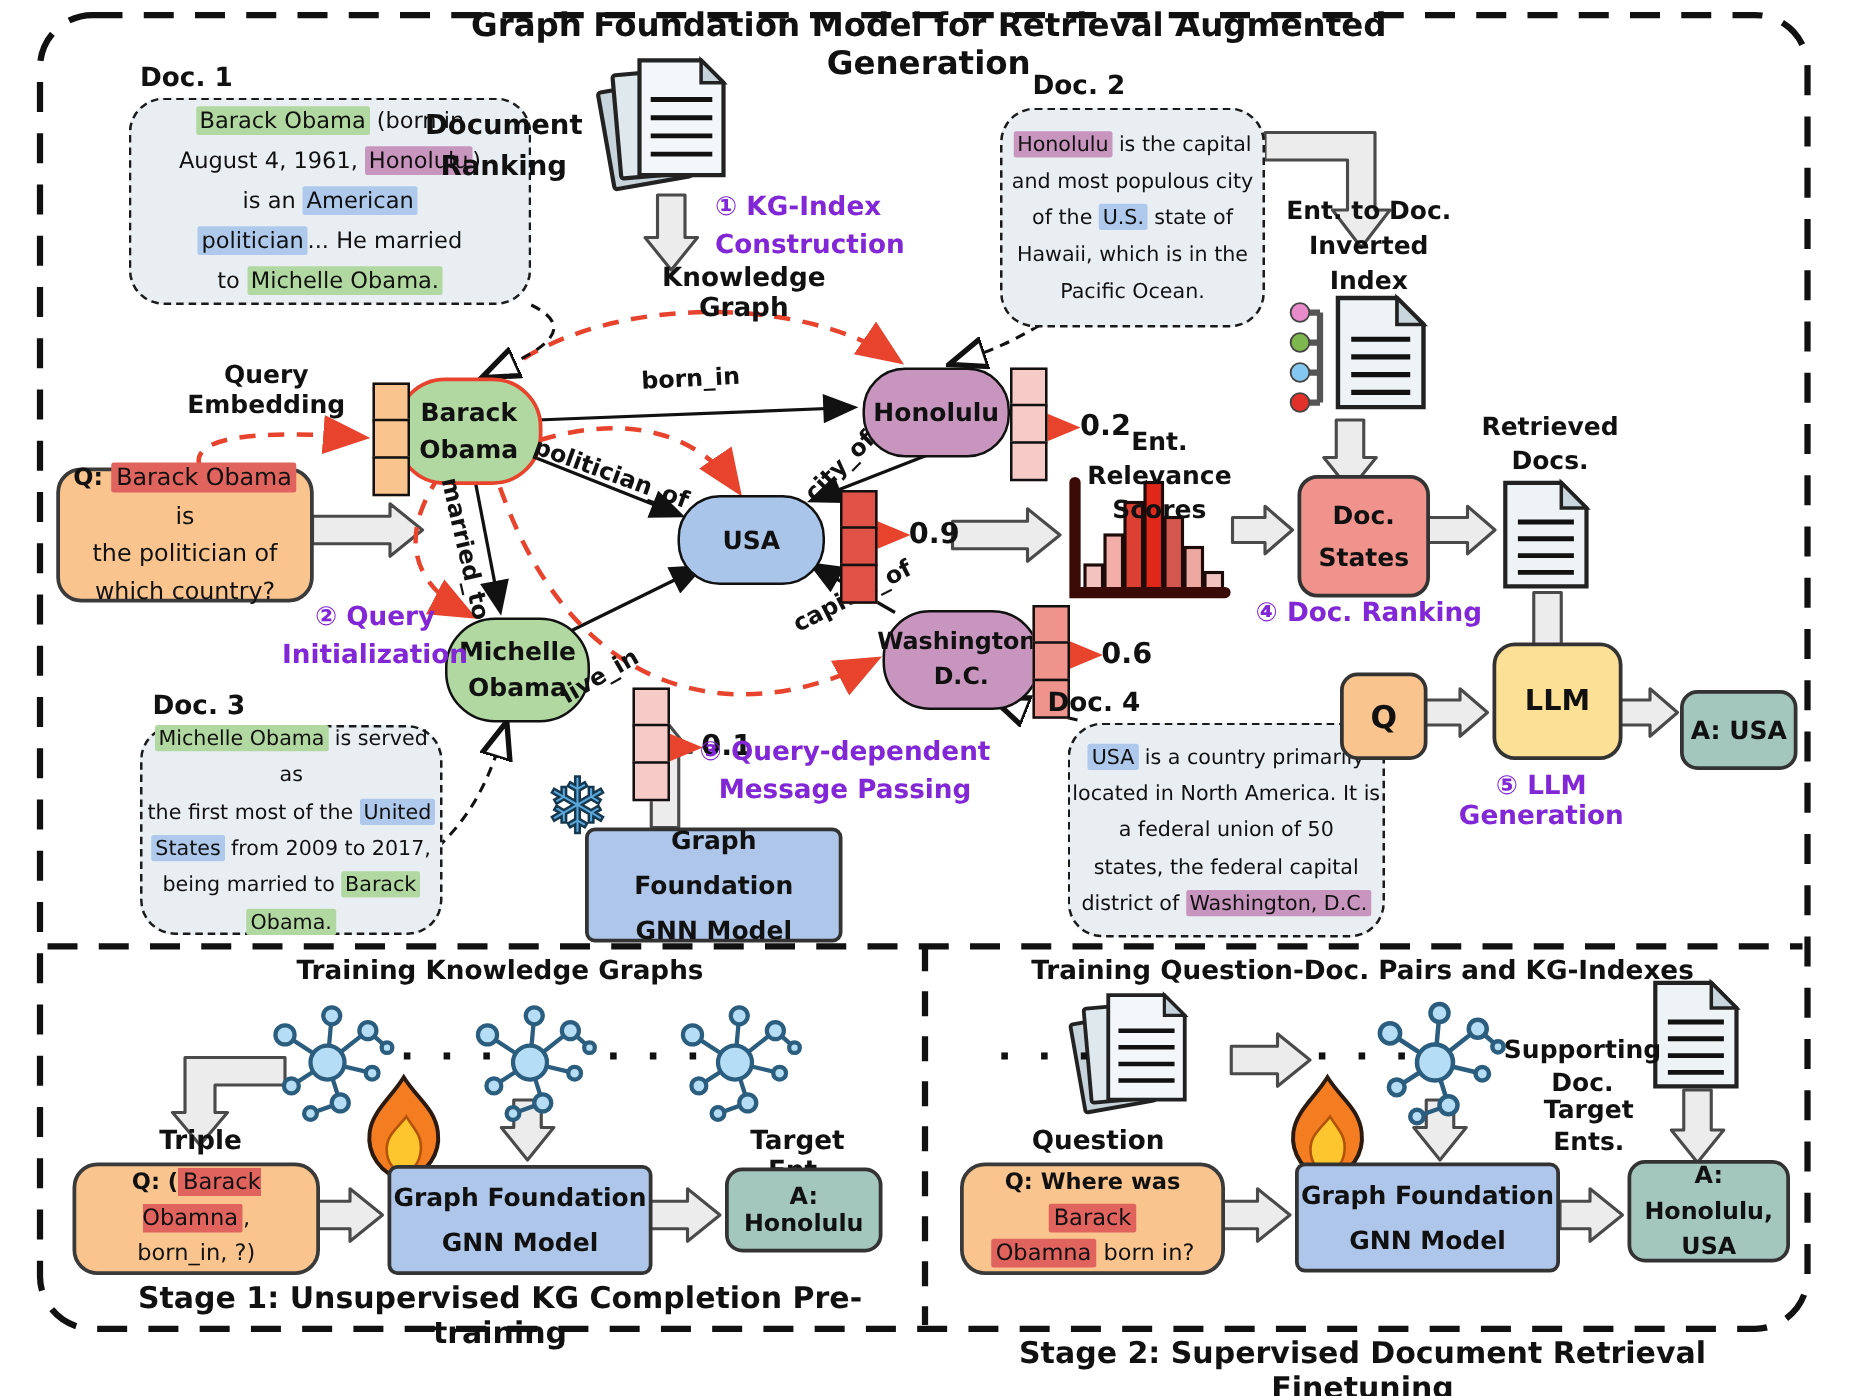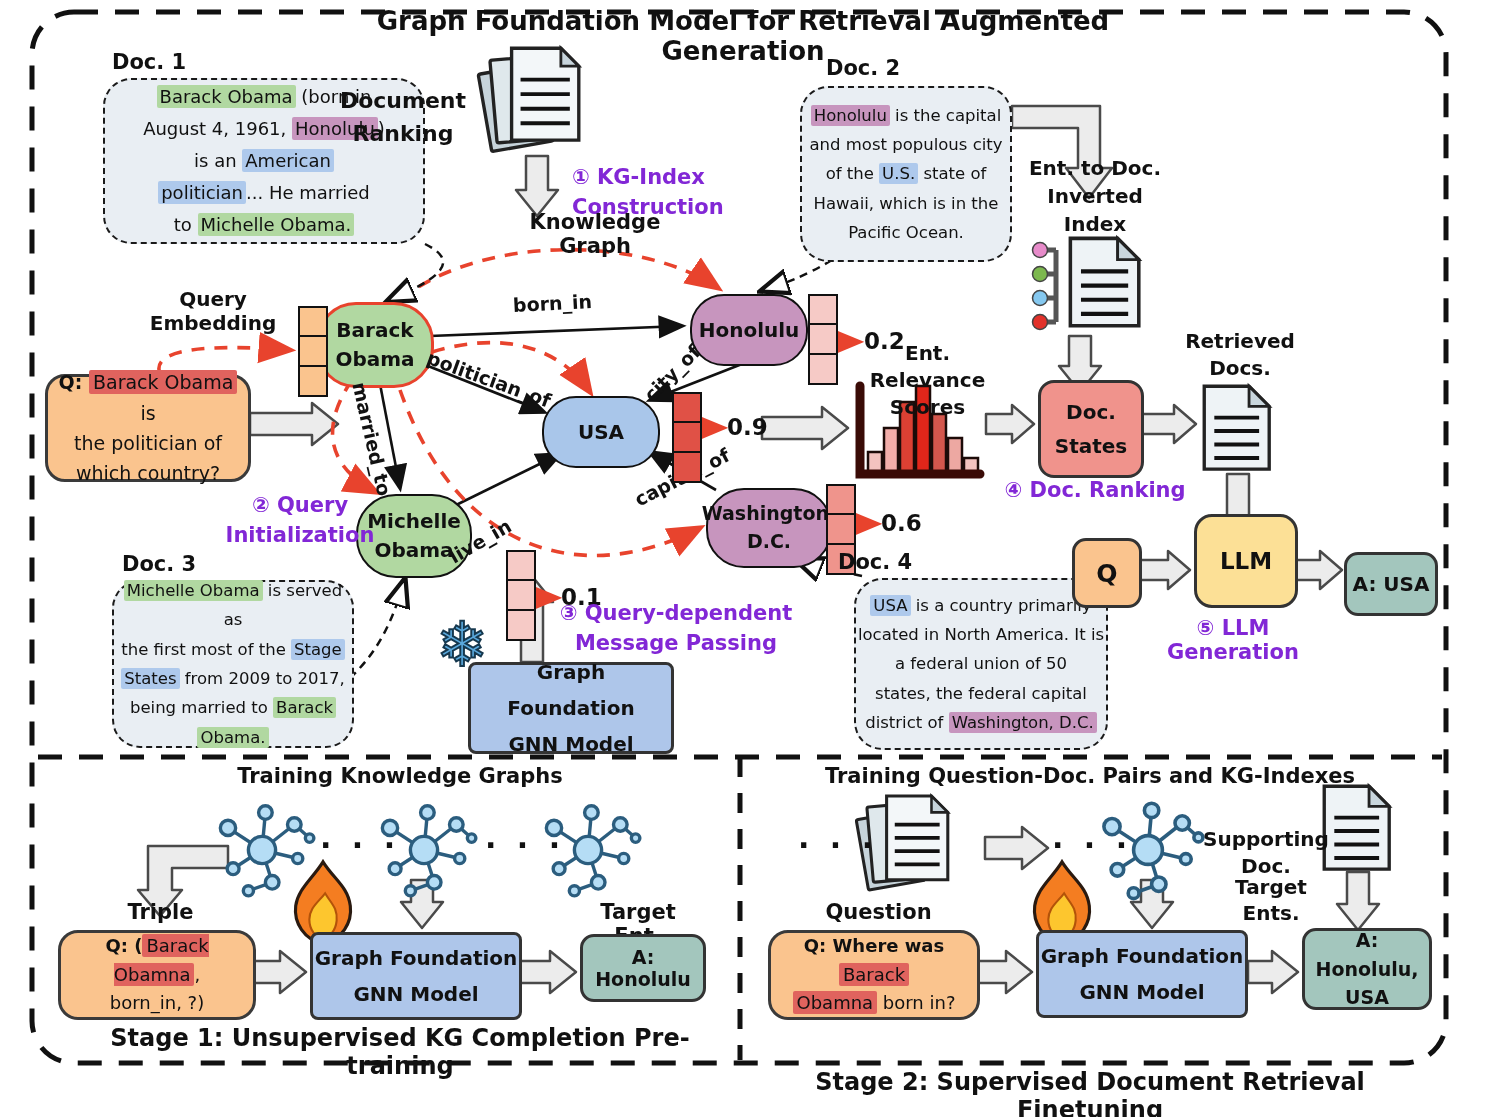"① KG-Index" .steplbl { margin-top: 12px -> none }
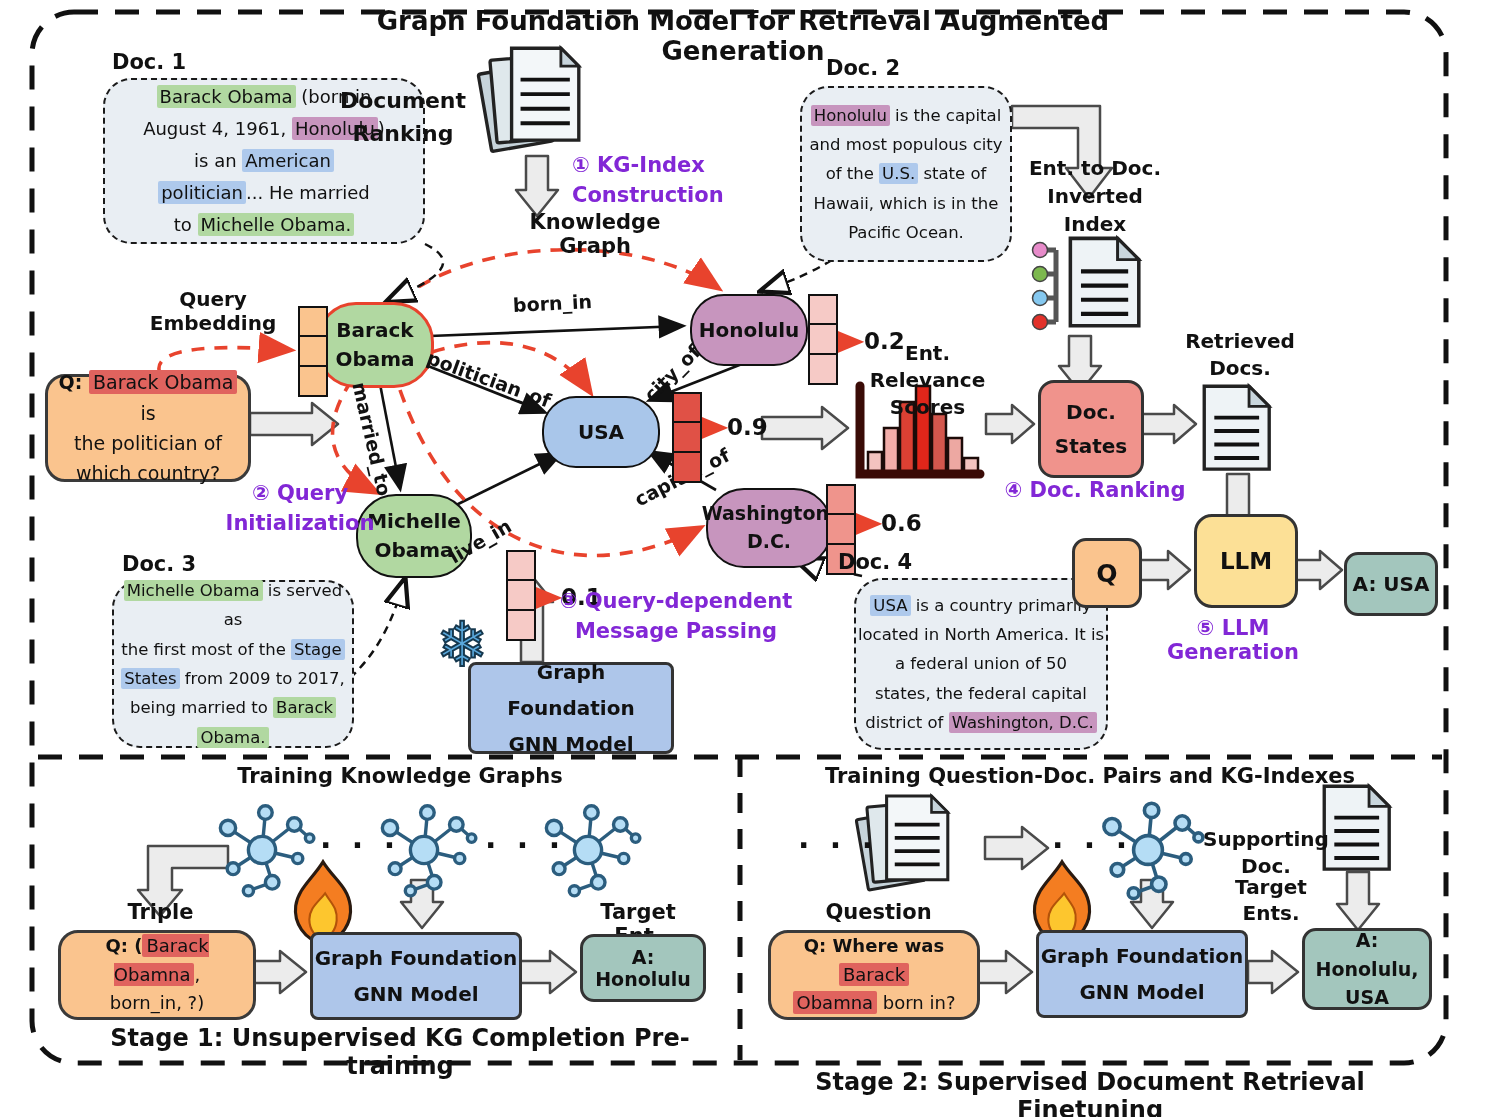"Stage" span.hl-blue { text: Stage -> United }
